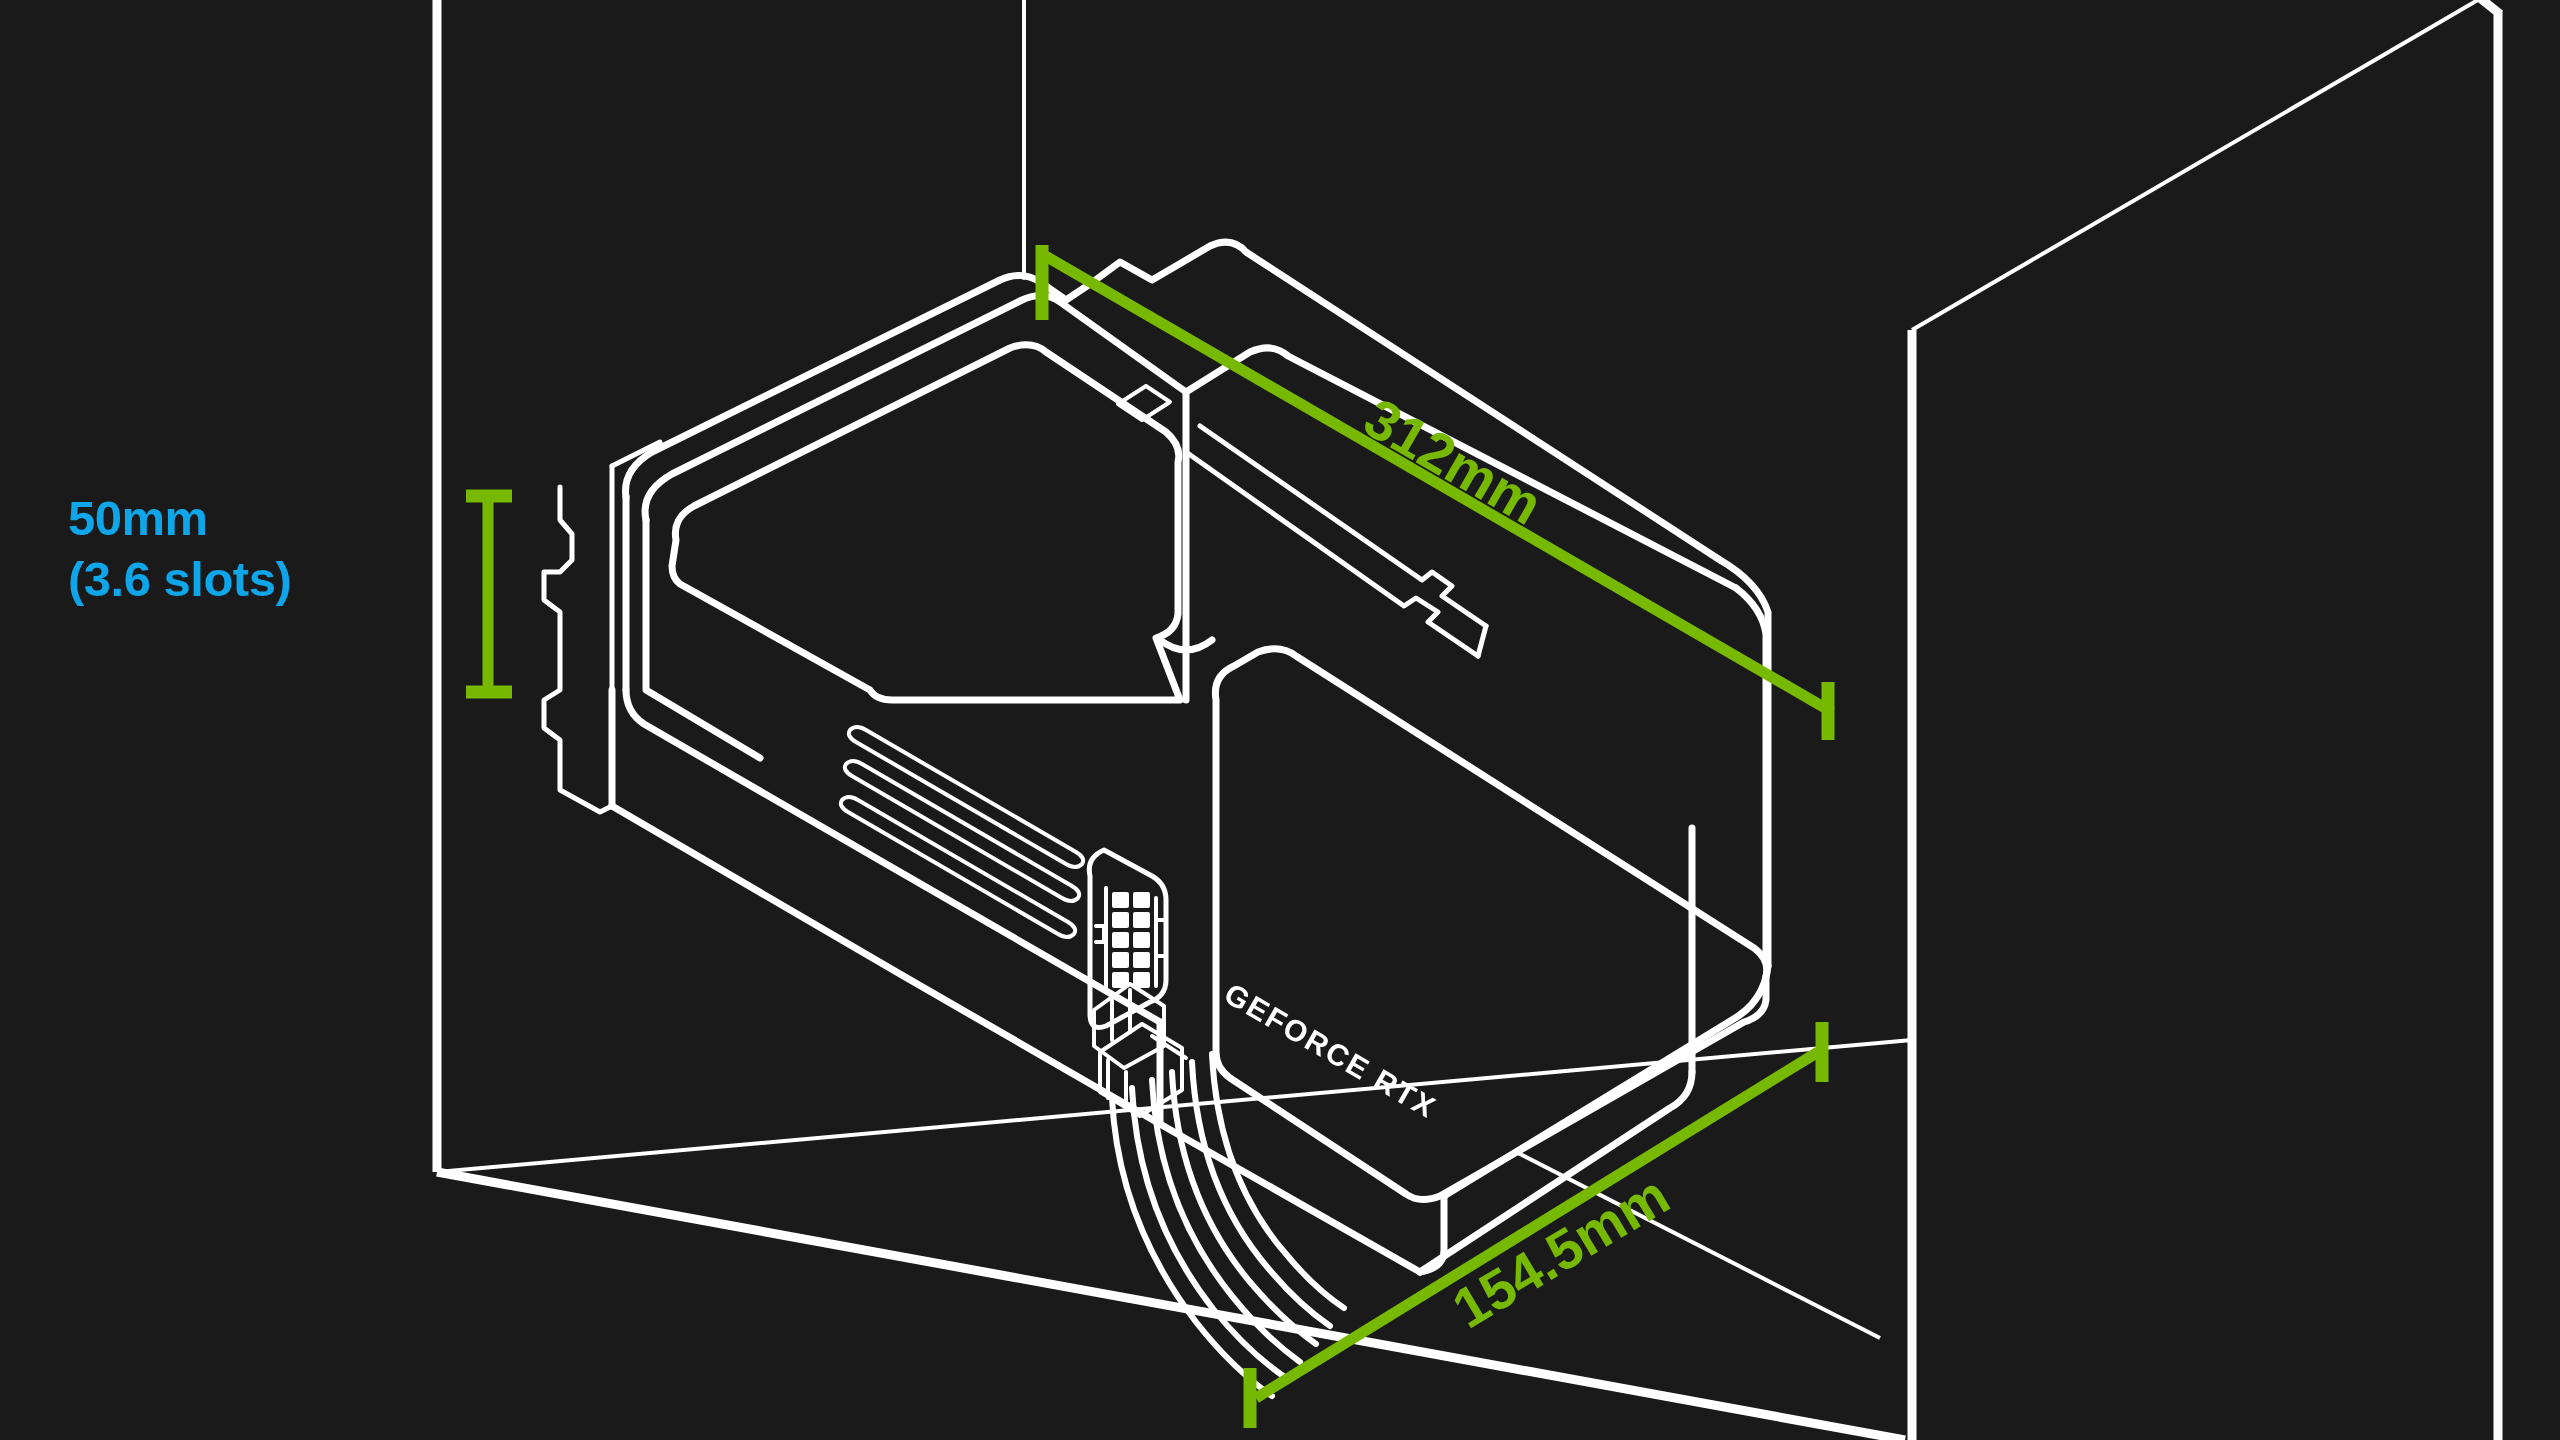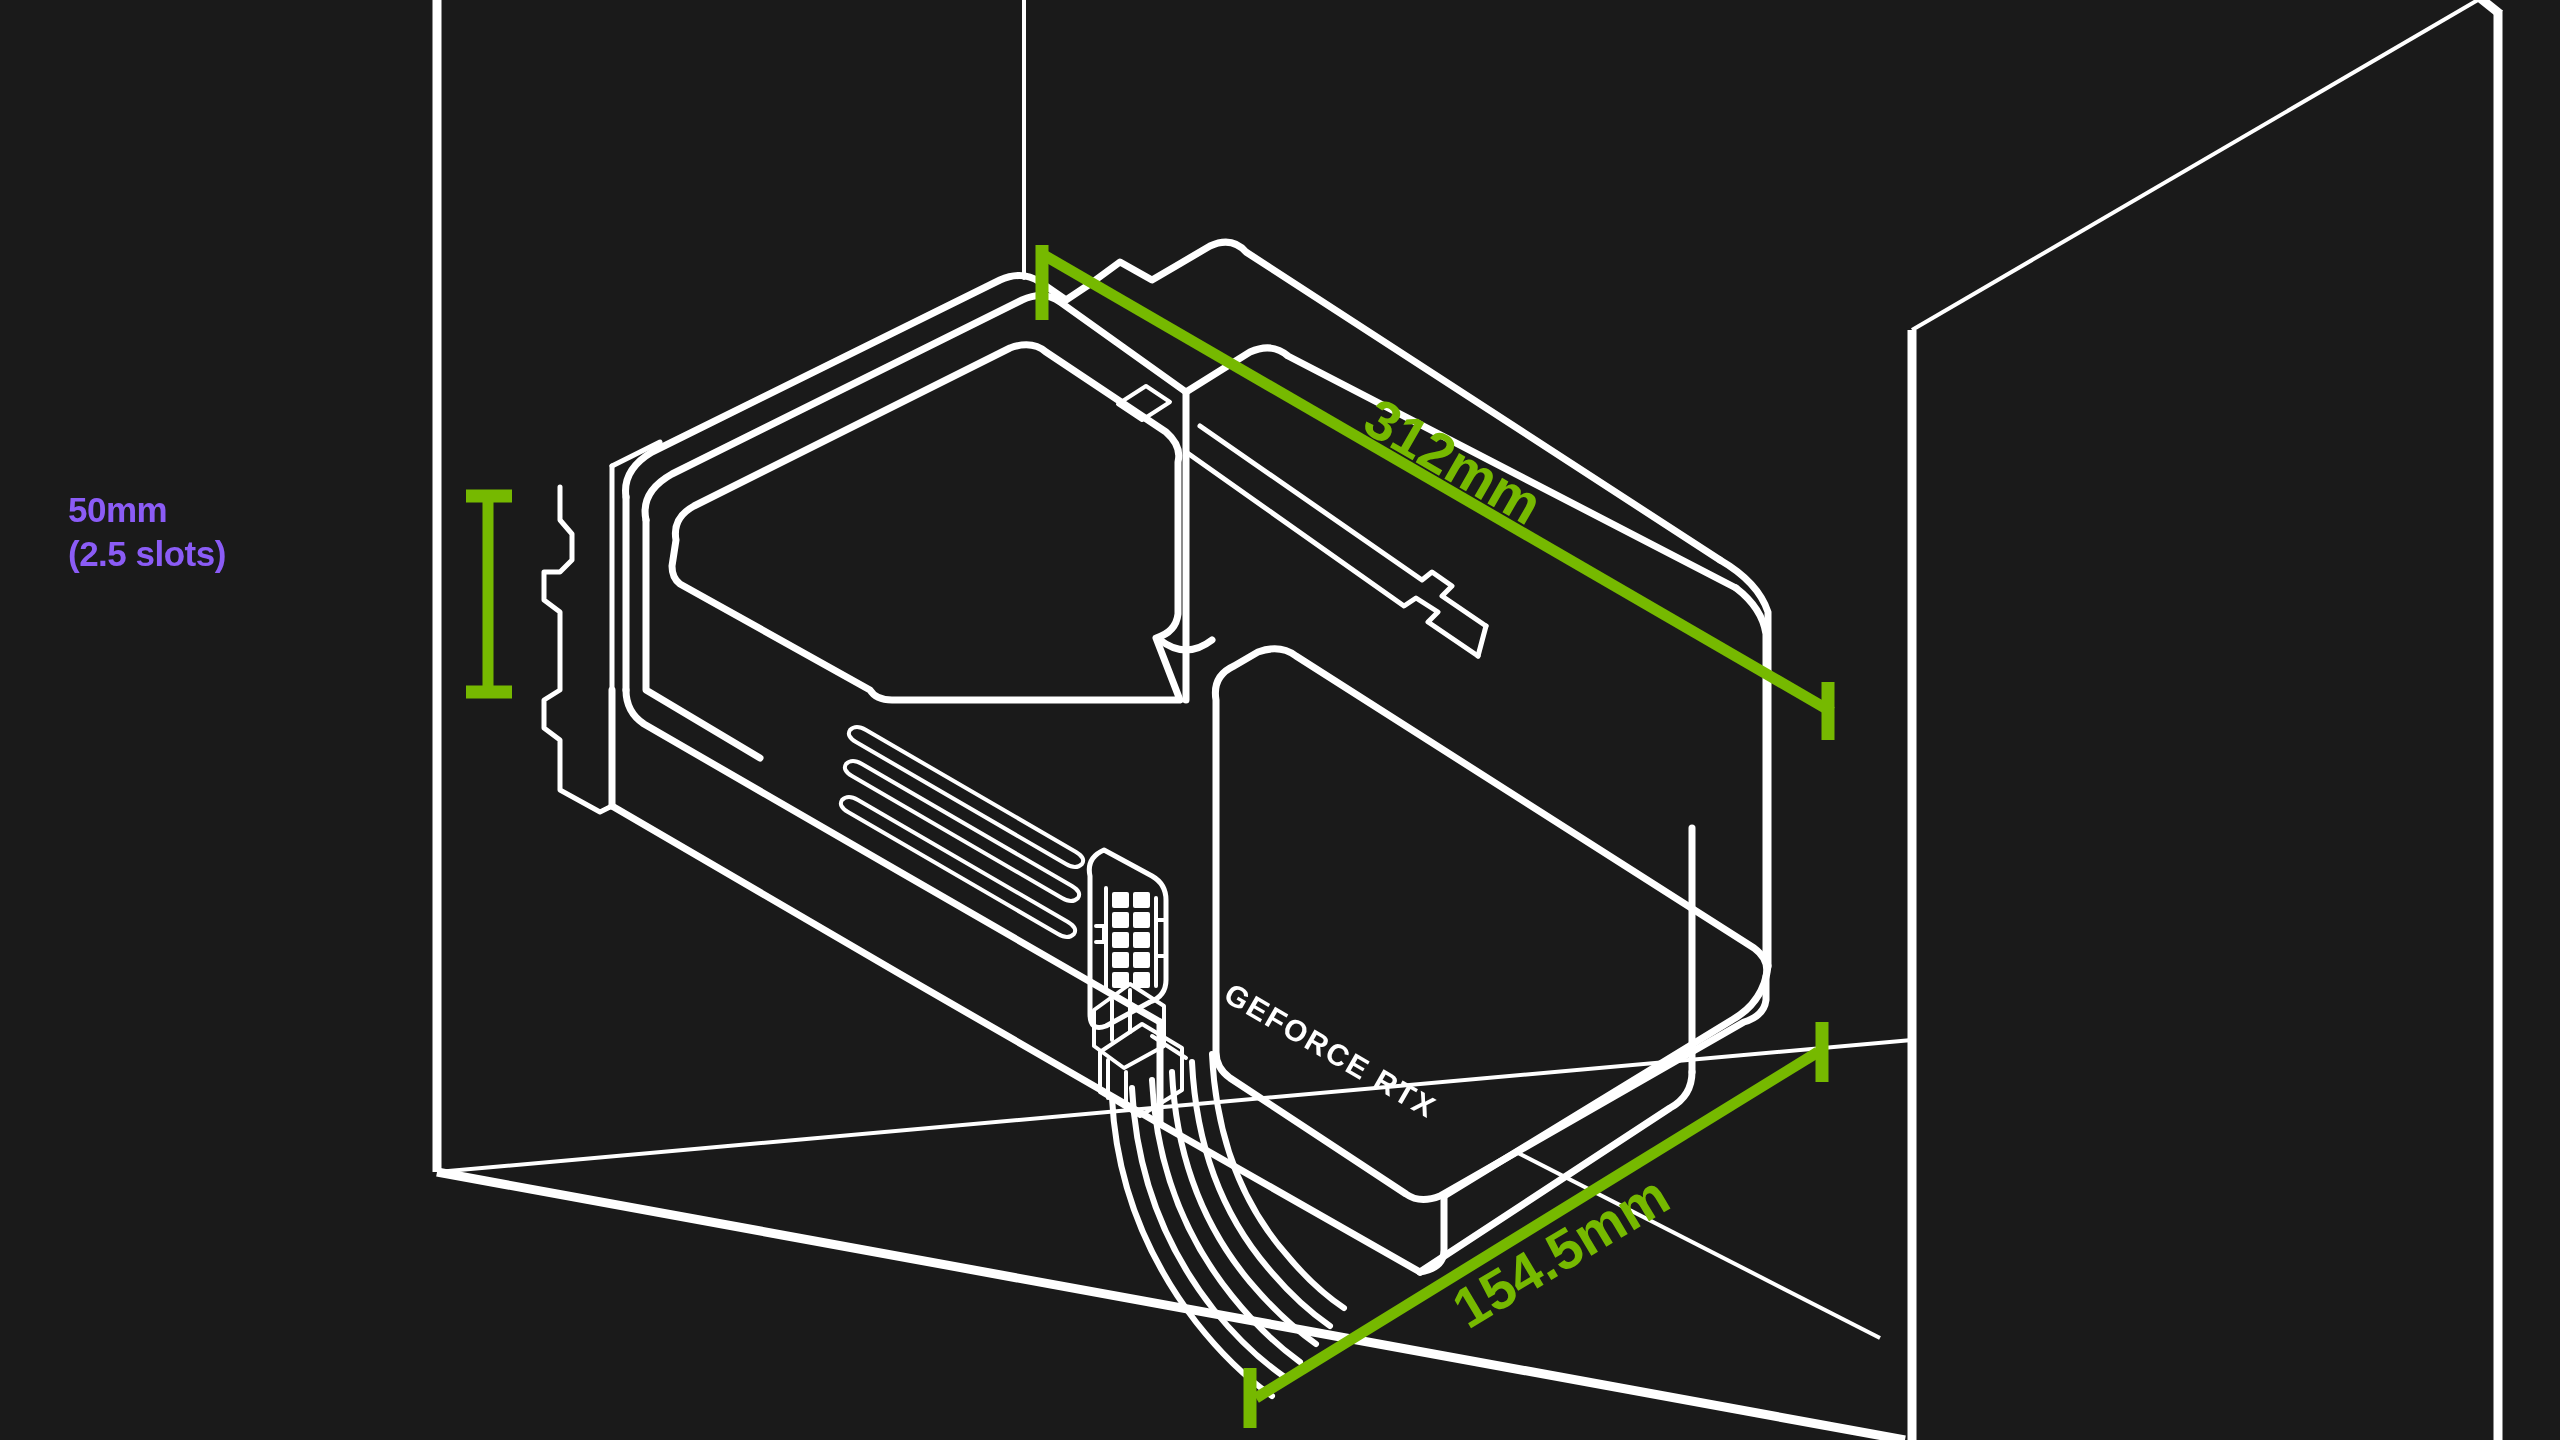"50mm" #slot-text { color: #8b5cf6 -> #0ea5e9; font-size: 35px -> 49px }
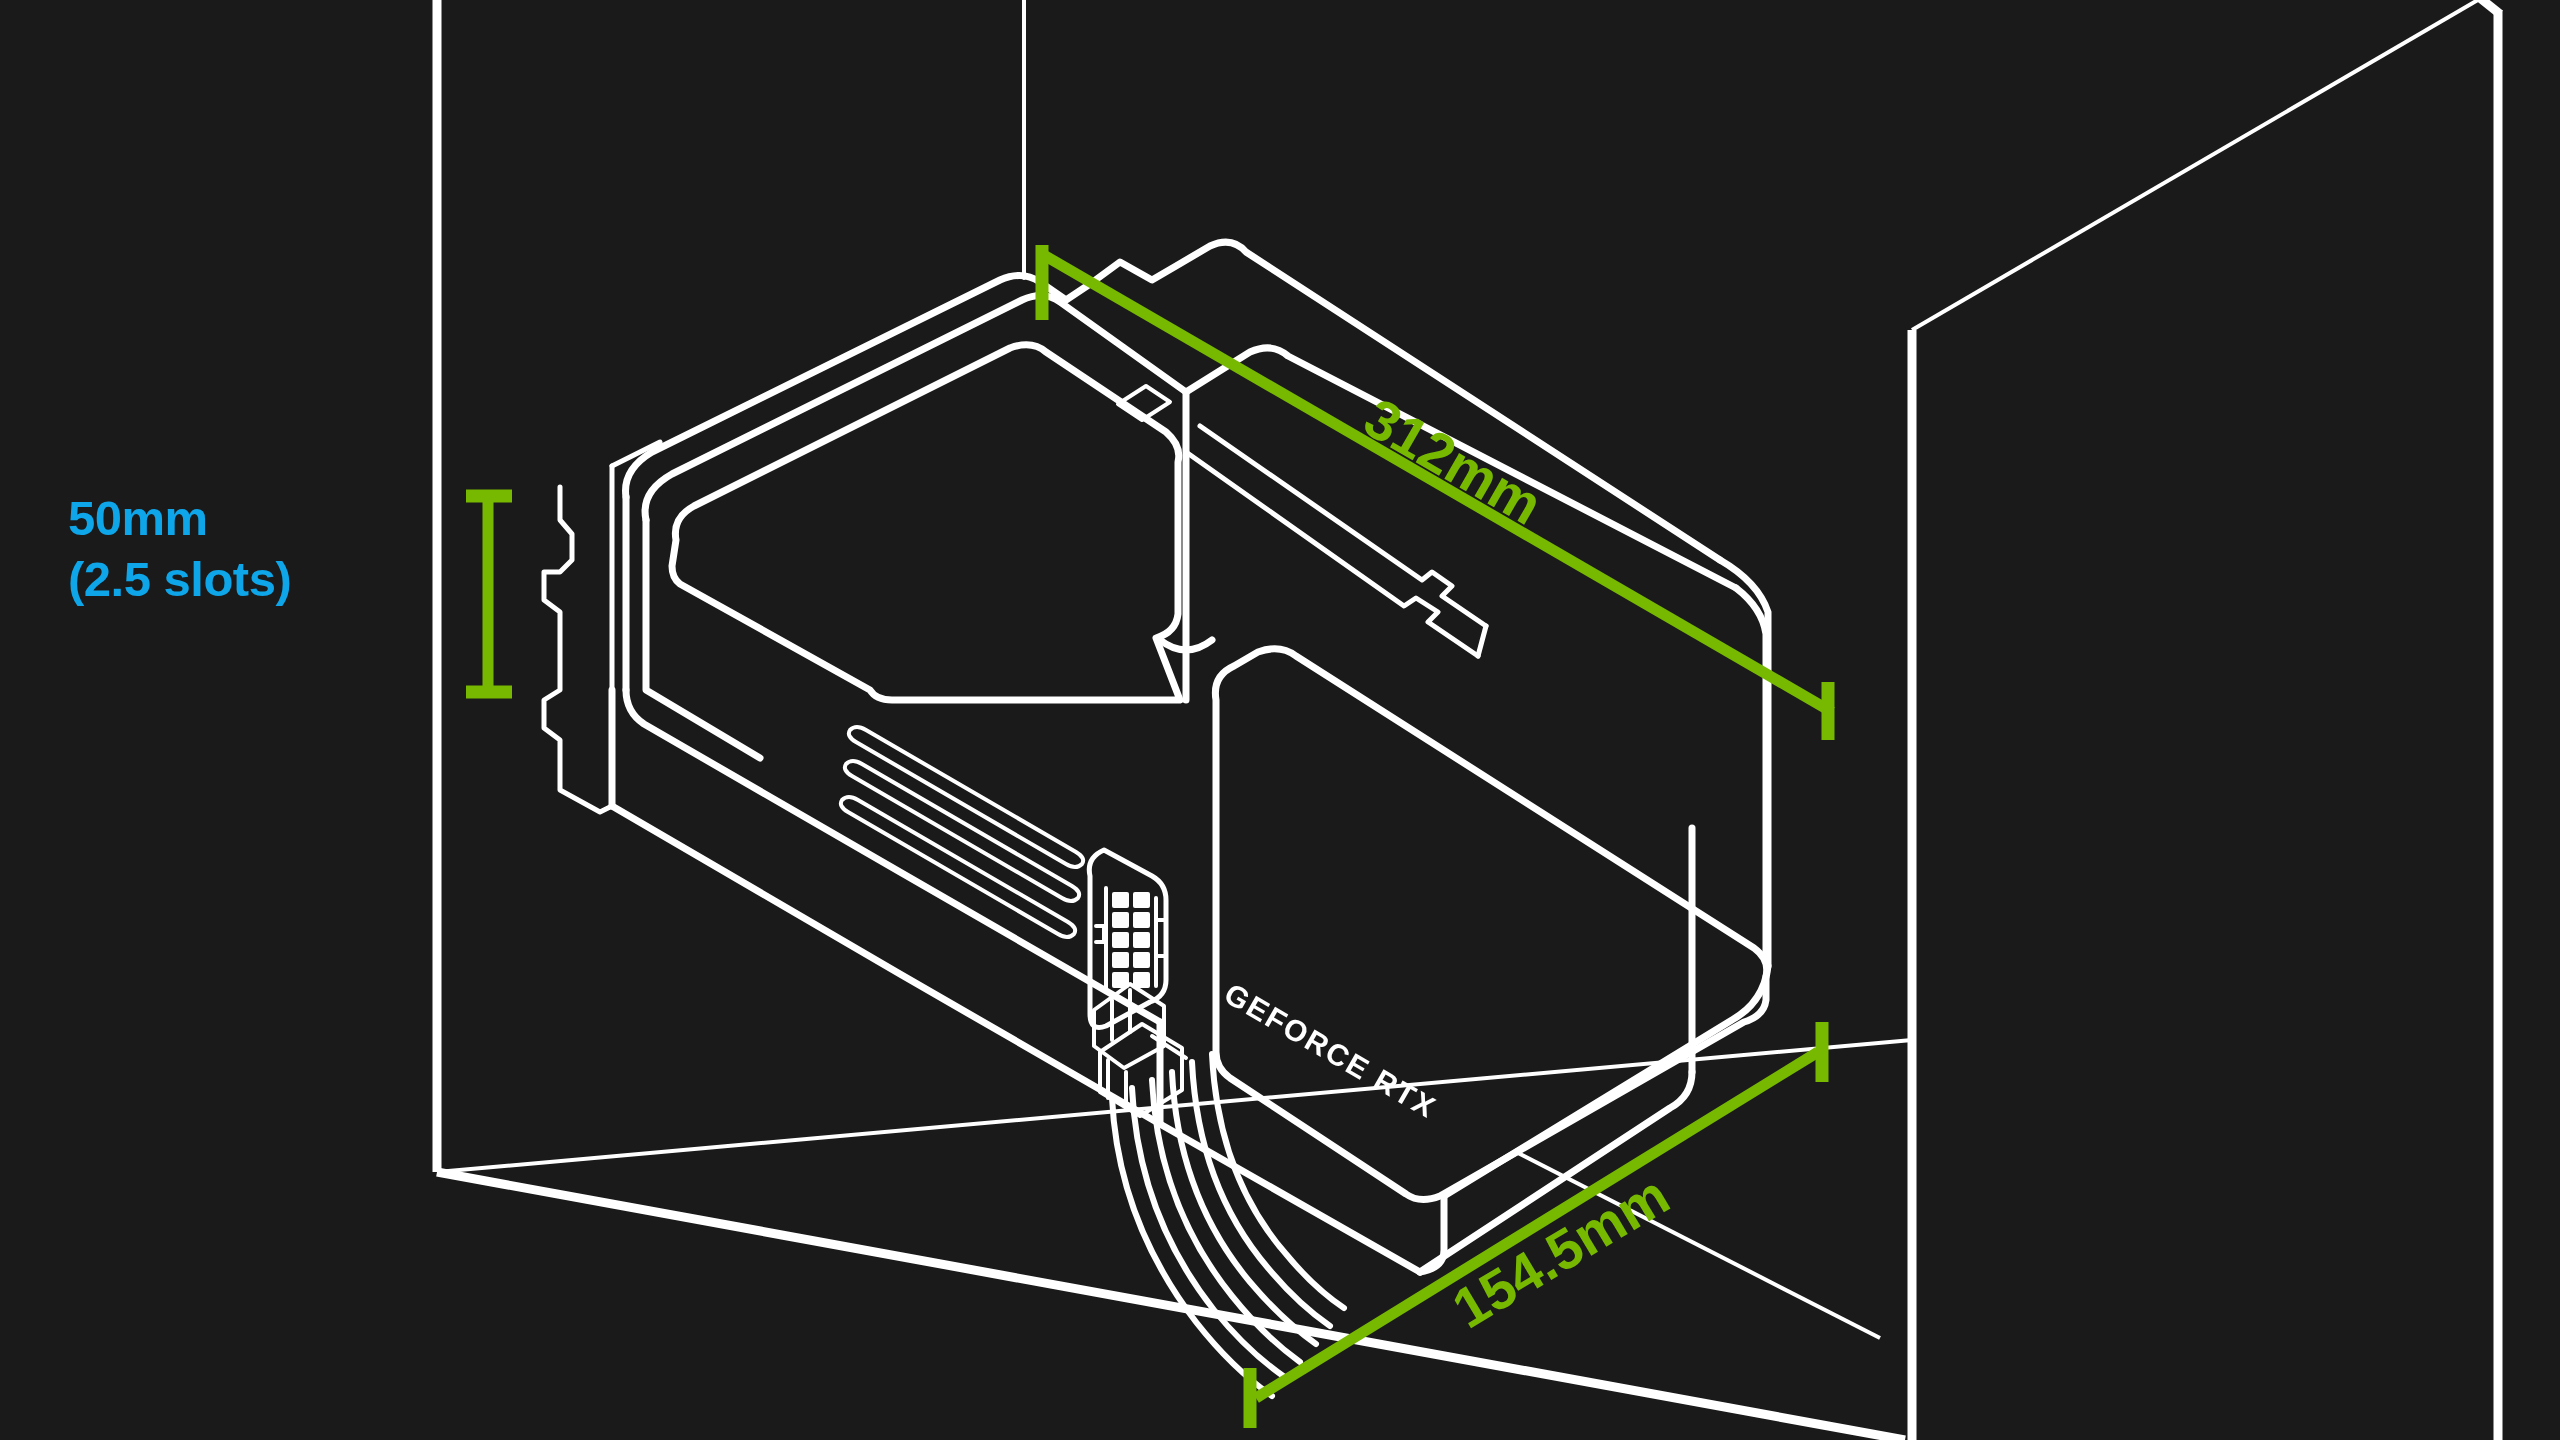"(2.5 slots)" span.l2 { text: 2.5 -> 3.6 }
